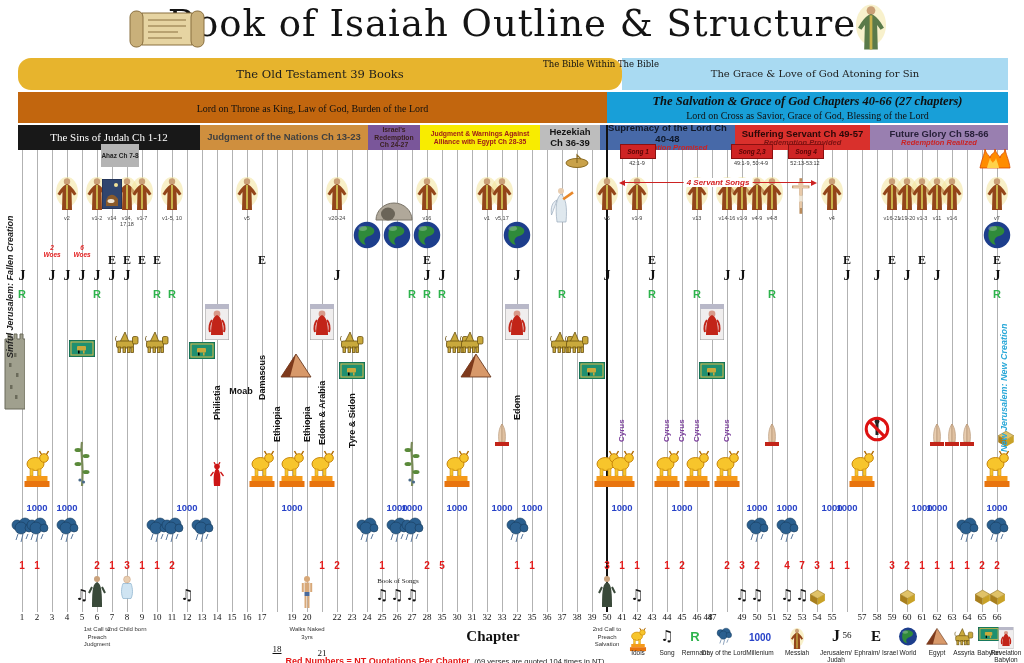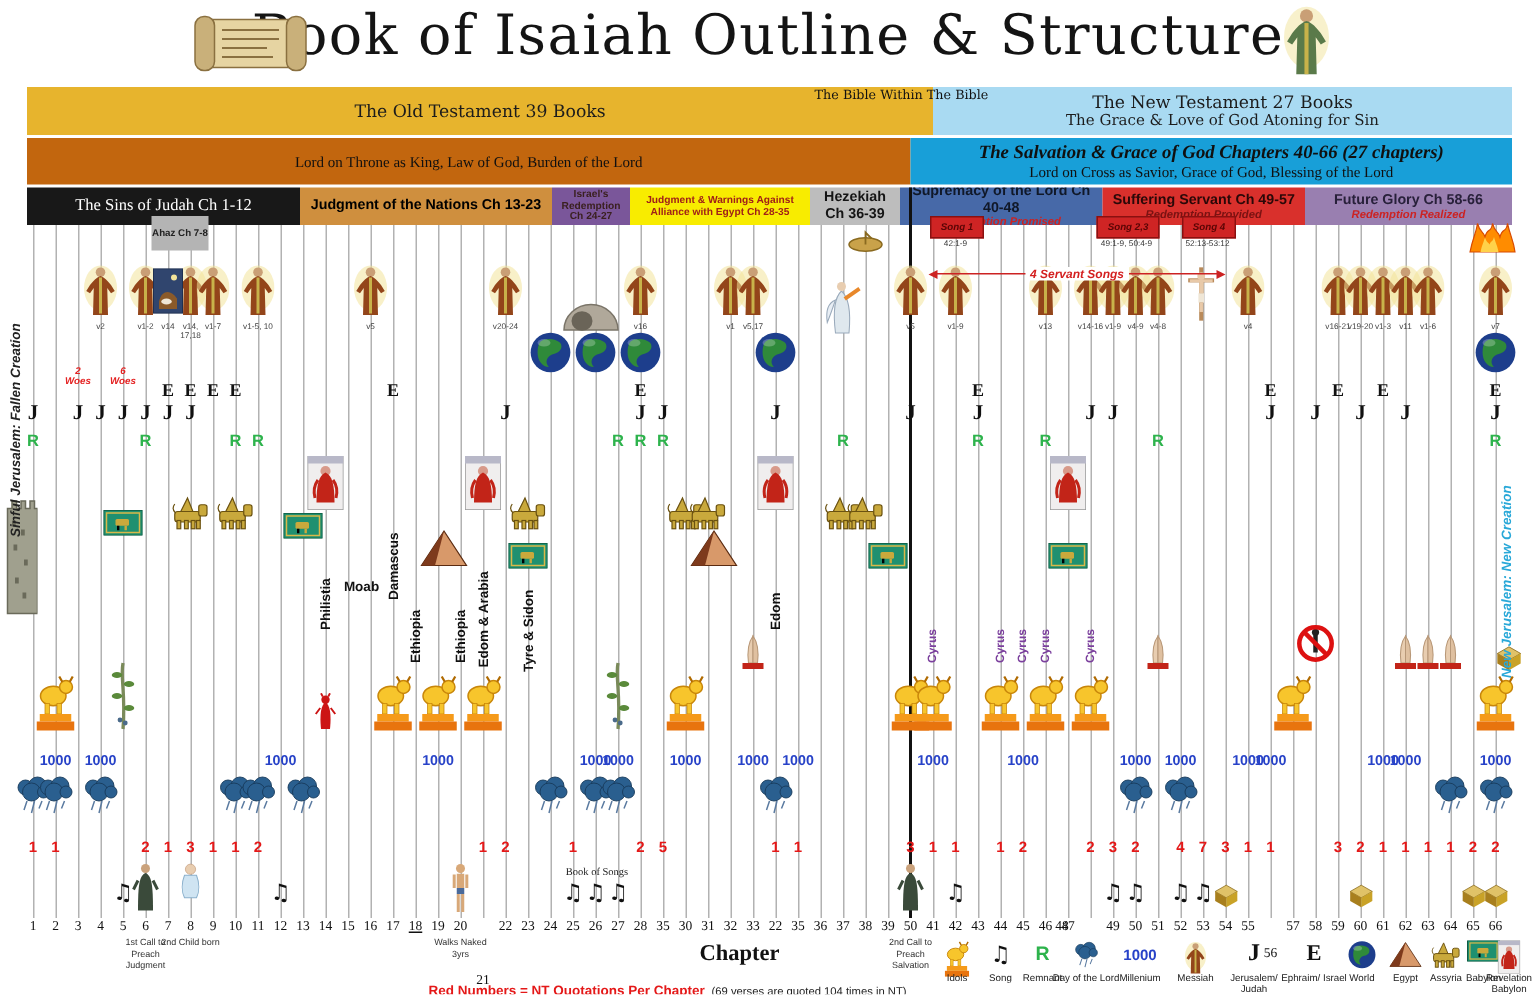"The Old Testament 39 Books" div.band { border-radius: none -> 13px }
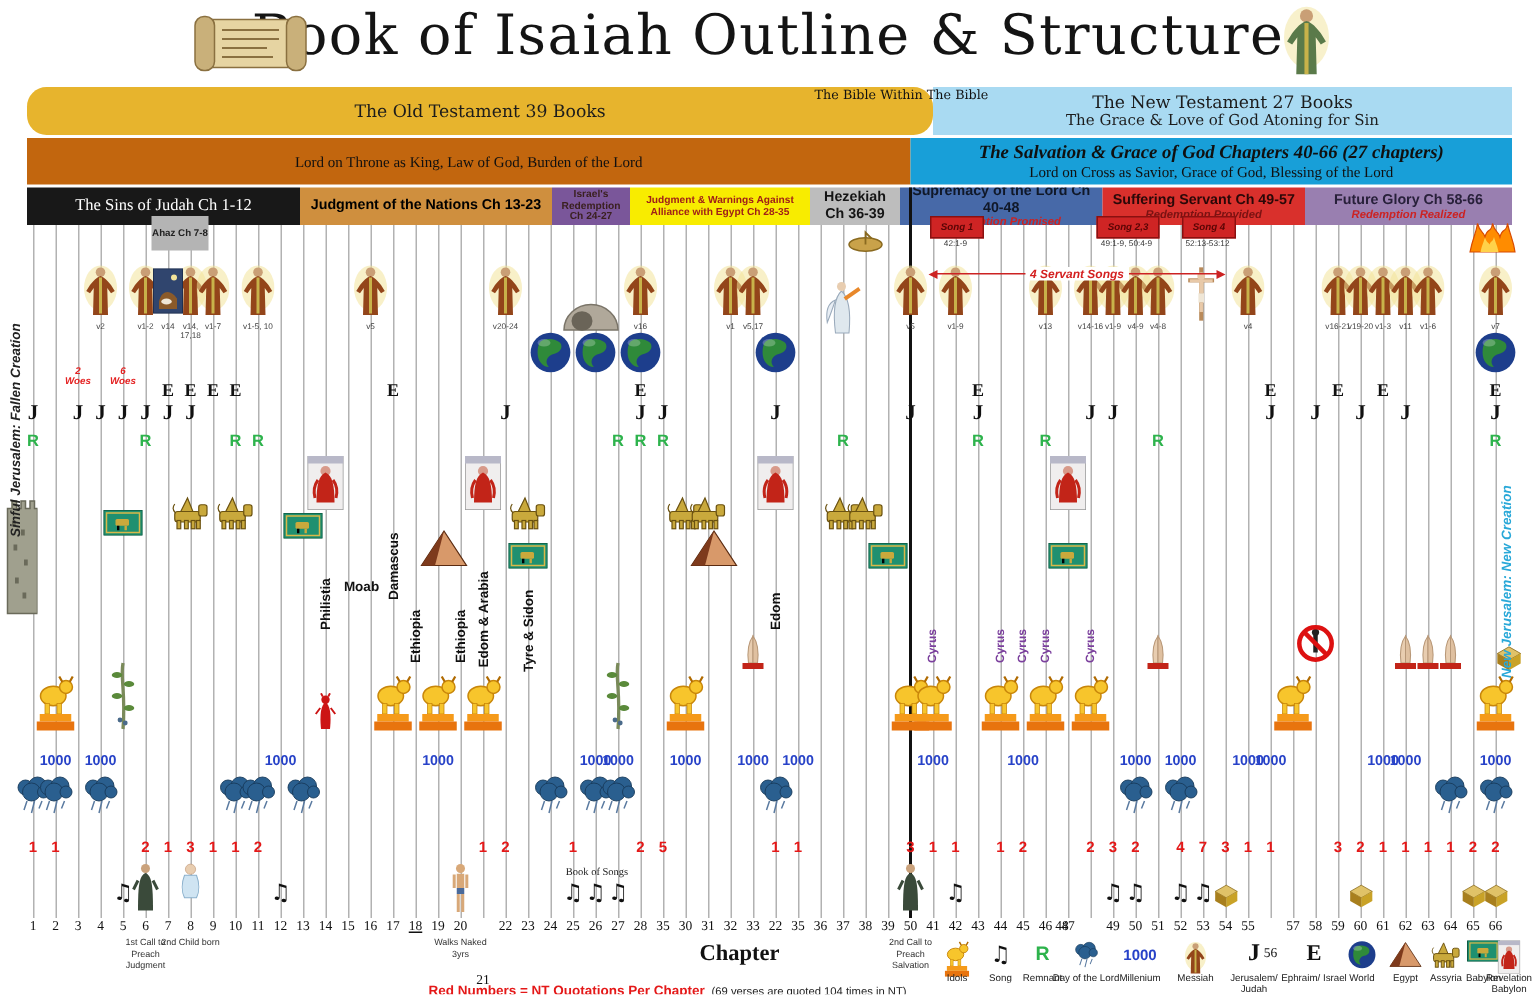"The New Testament 27 Books" div.b1 { html: <div>The New Testament 27 Books</div> -> none }
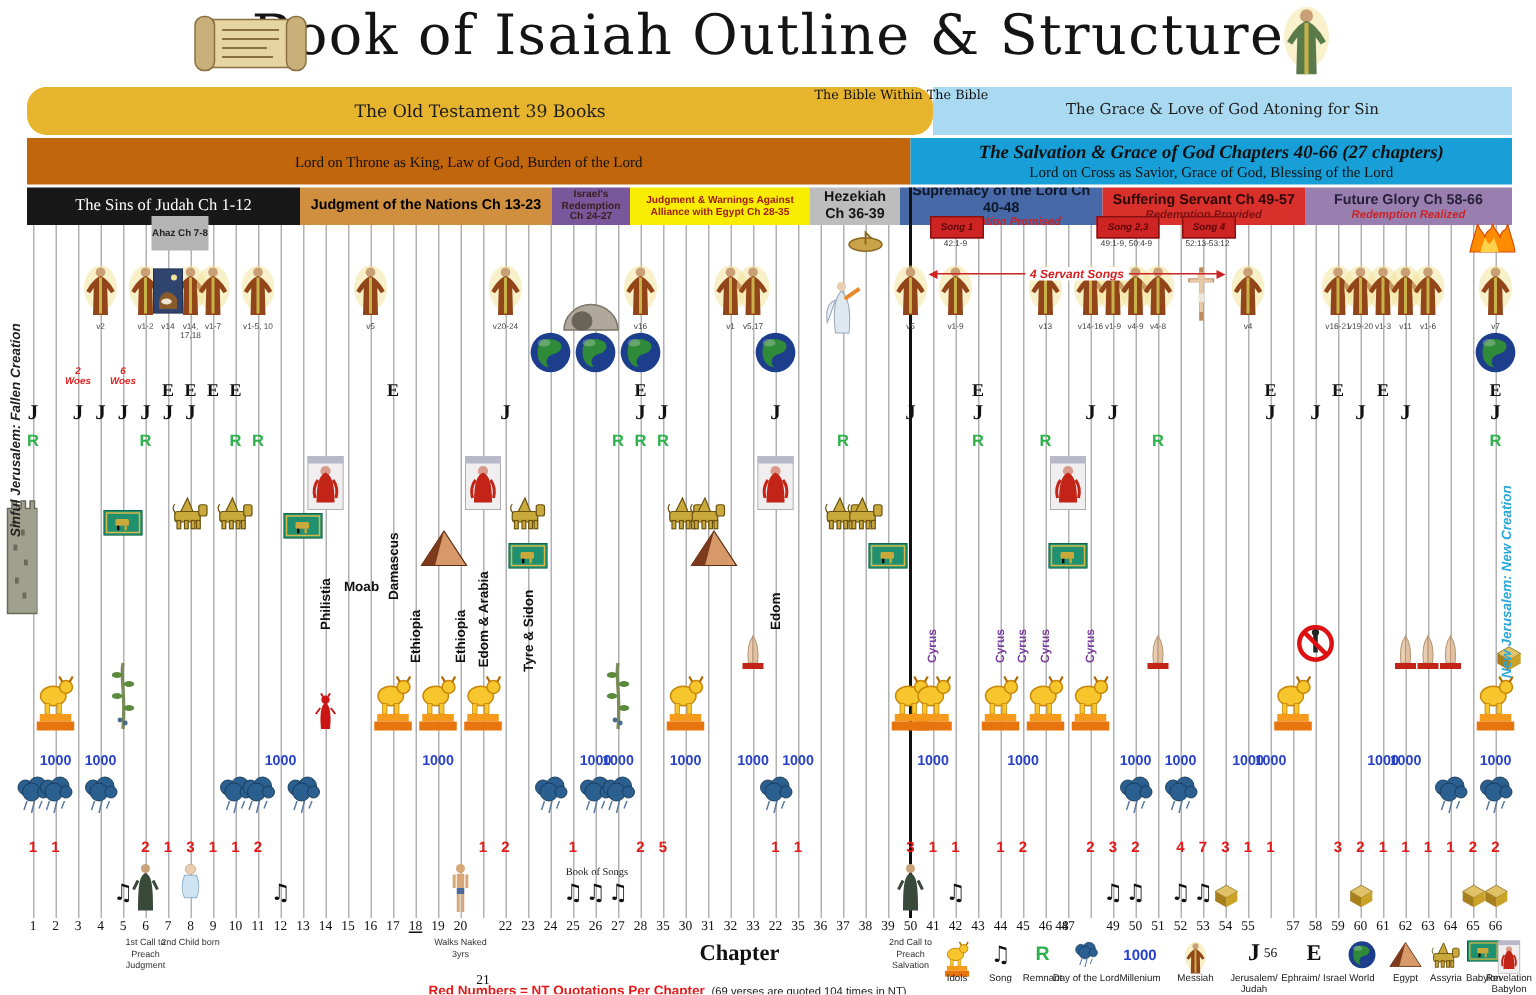"Judgment of the Nations Ch" div.sec { color: #000000 -> #404040 }
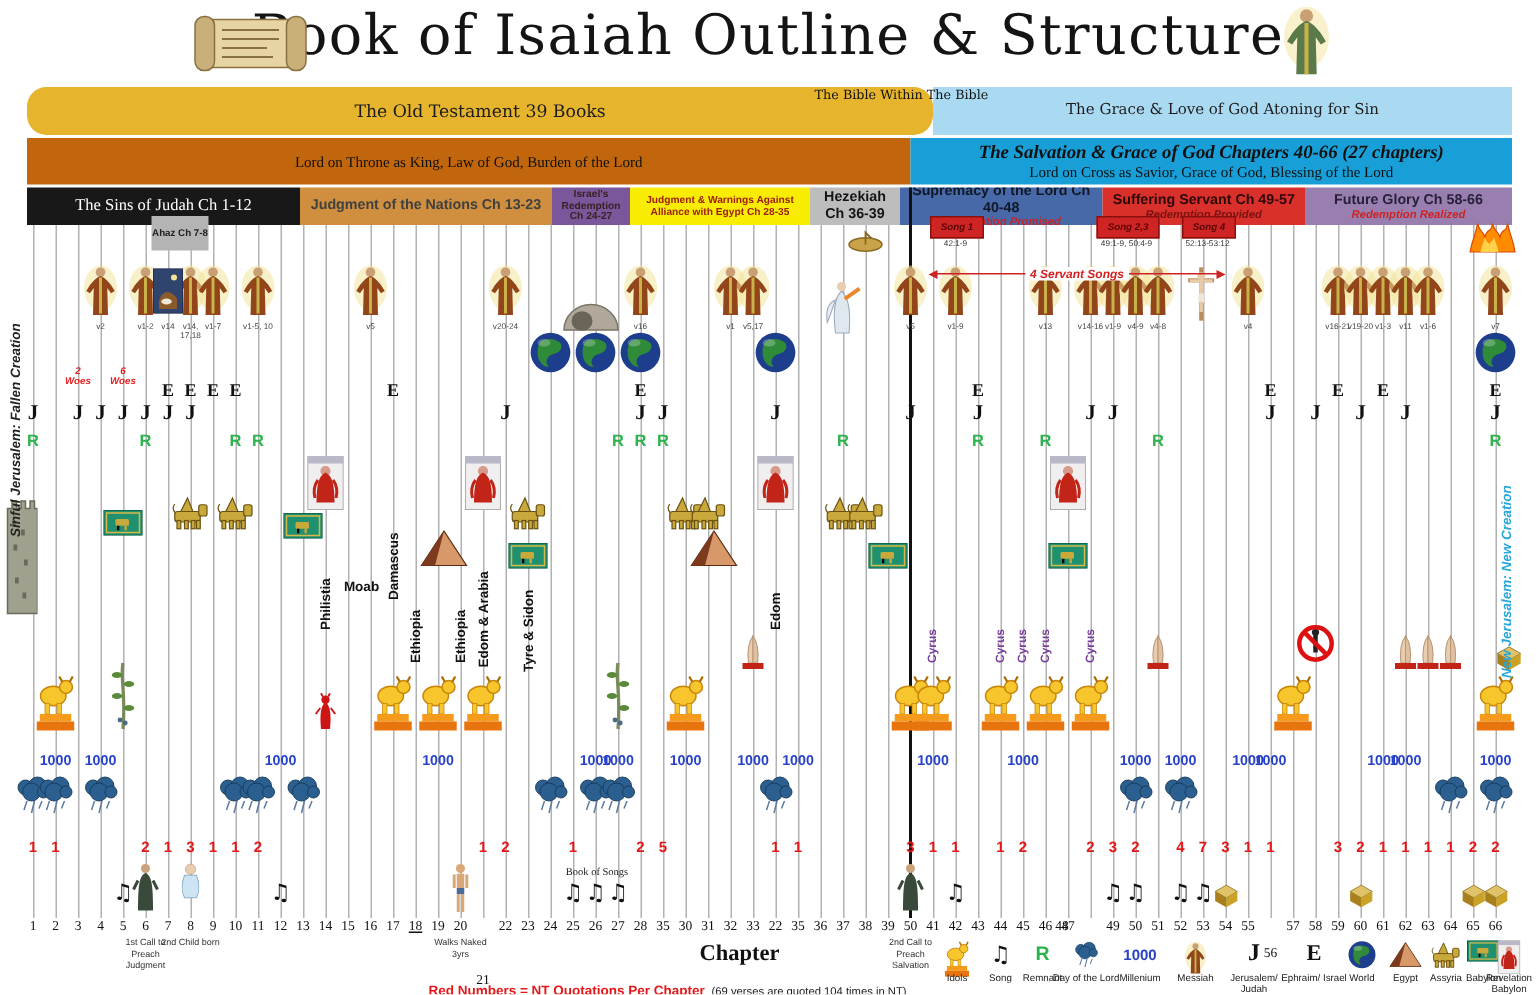"18" div.abs { top: 612px -> 644px }
